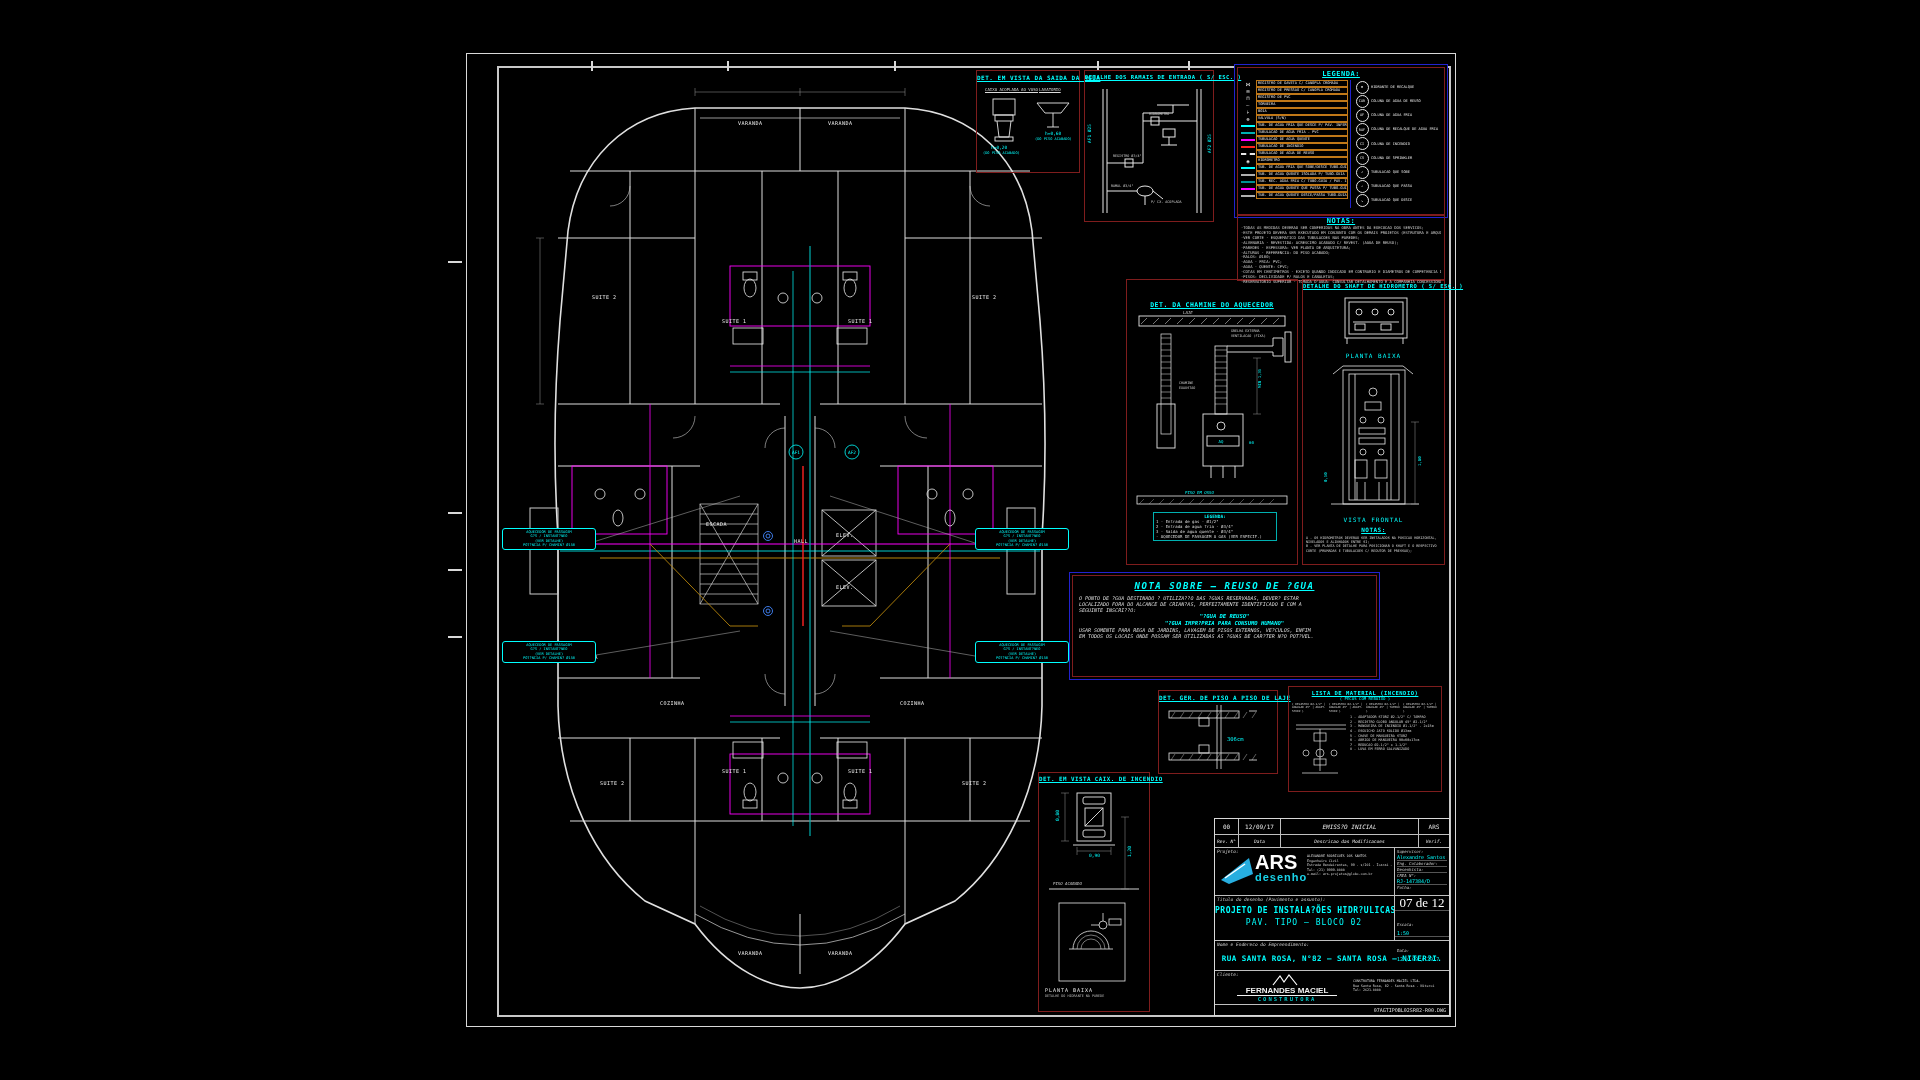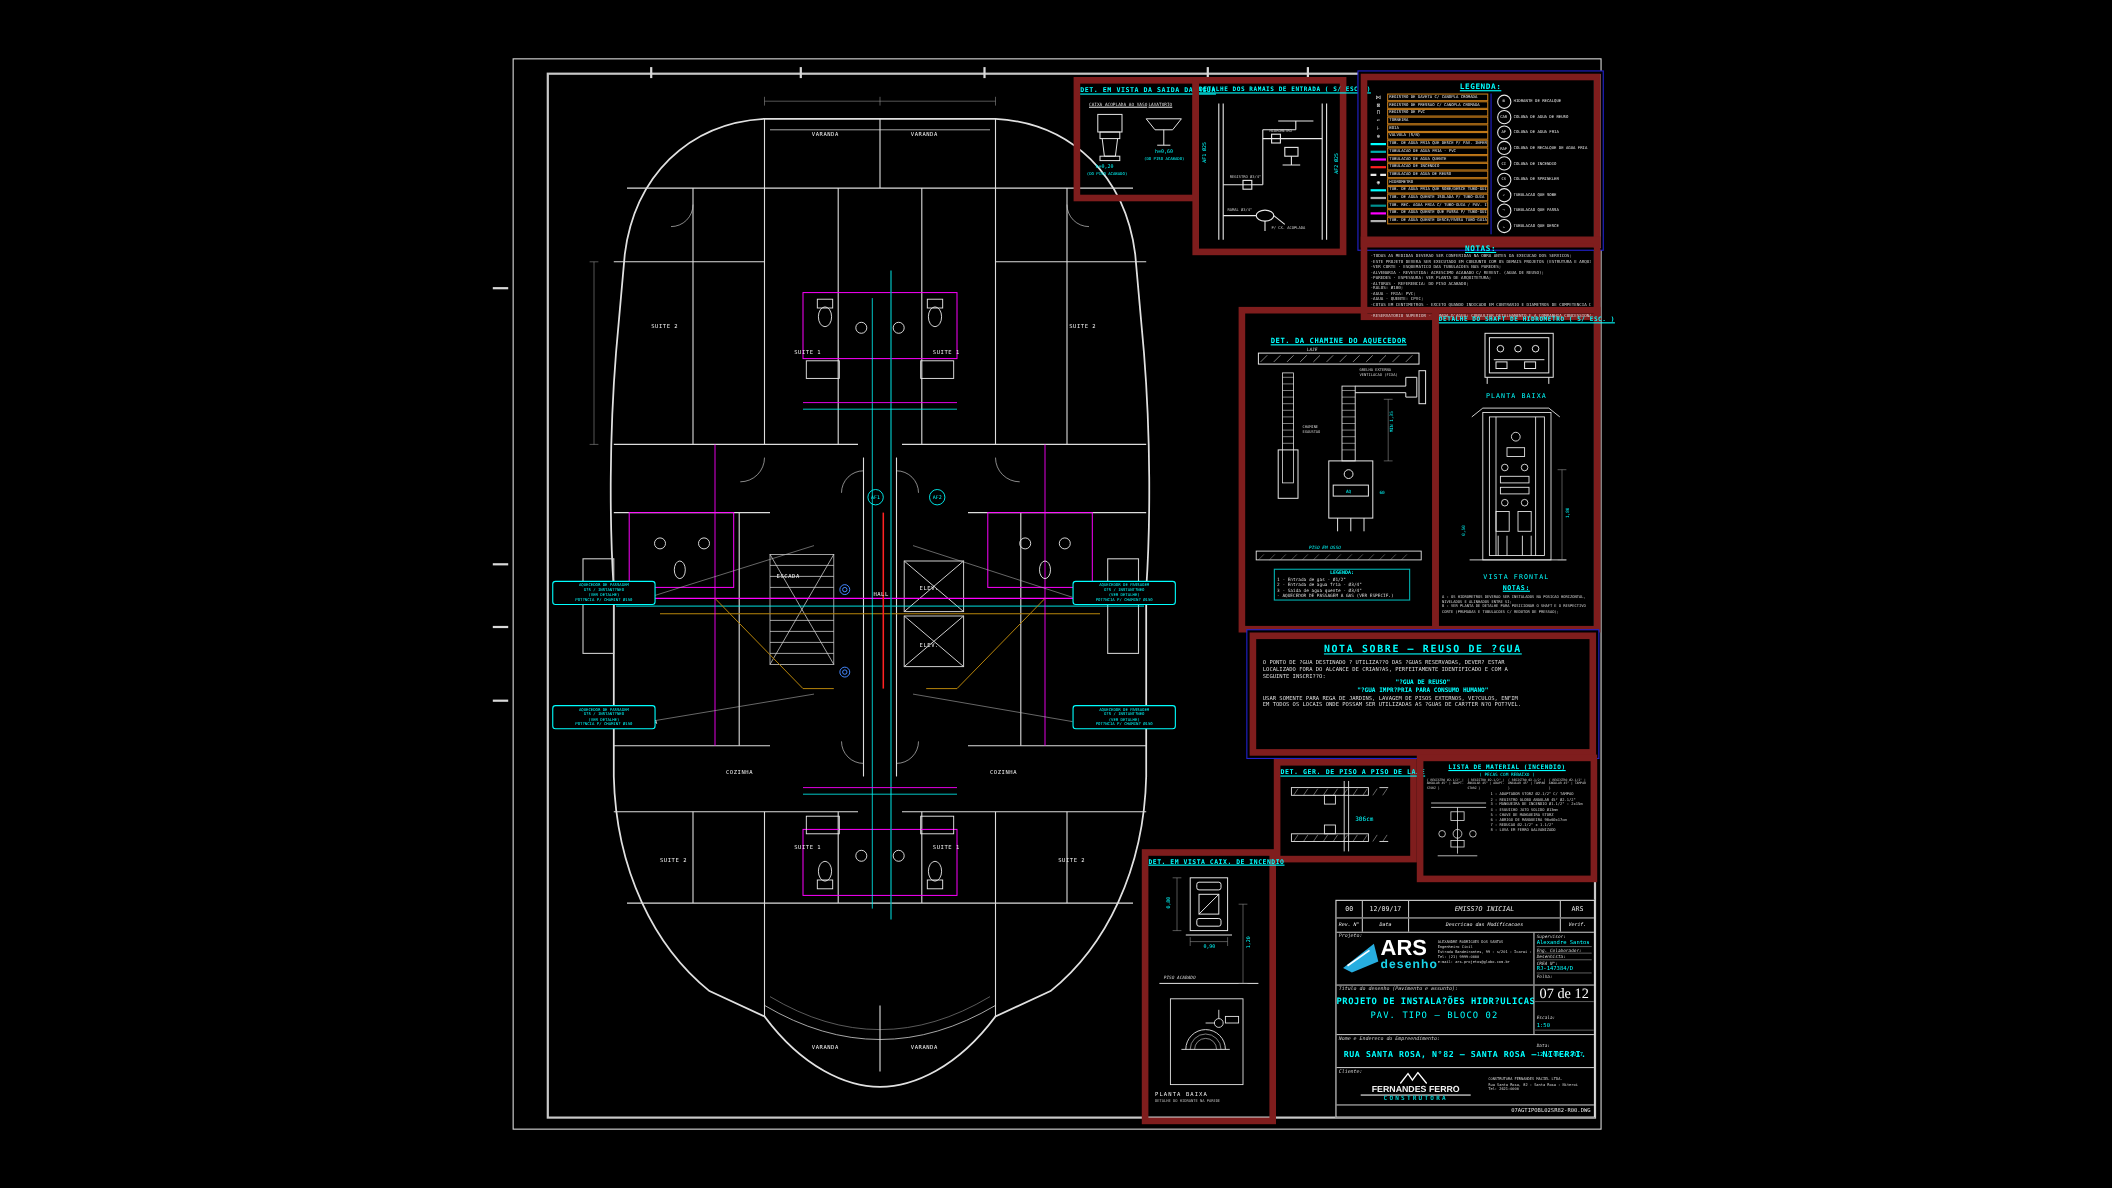"LEGENDA:" .box { border: 6px solid #7f1d1d -> 1px solid #7f1d1d }
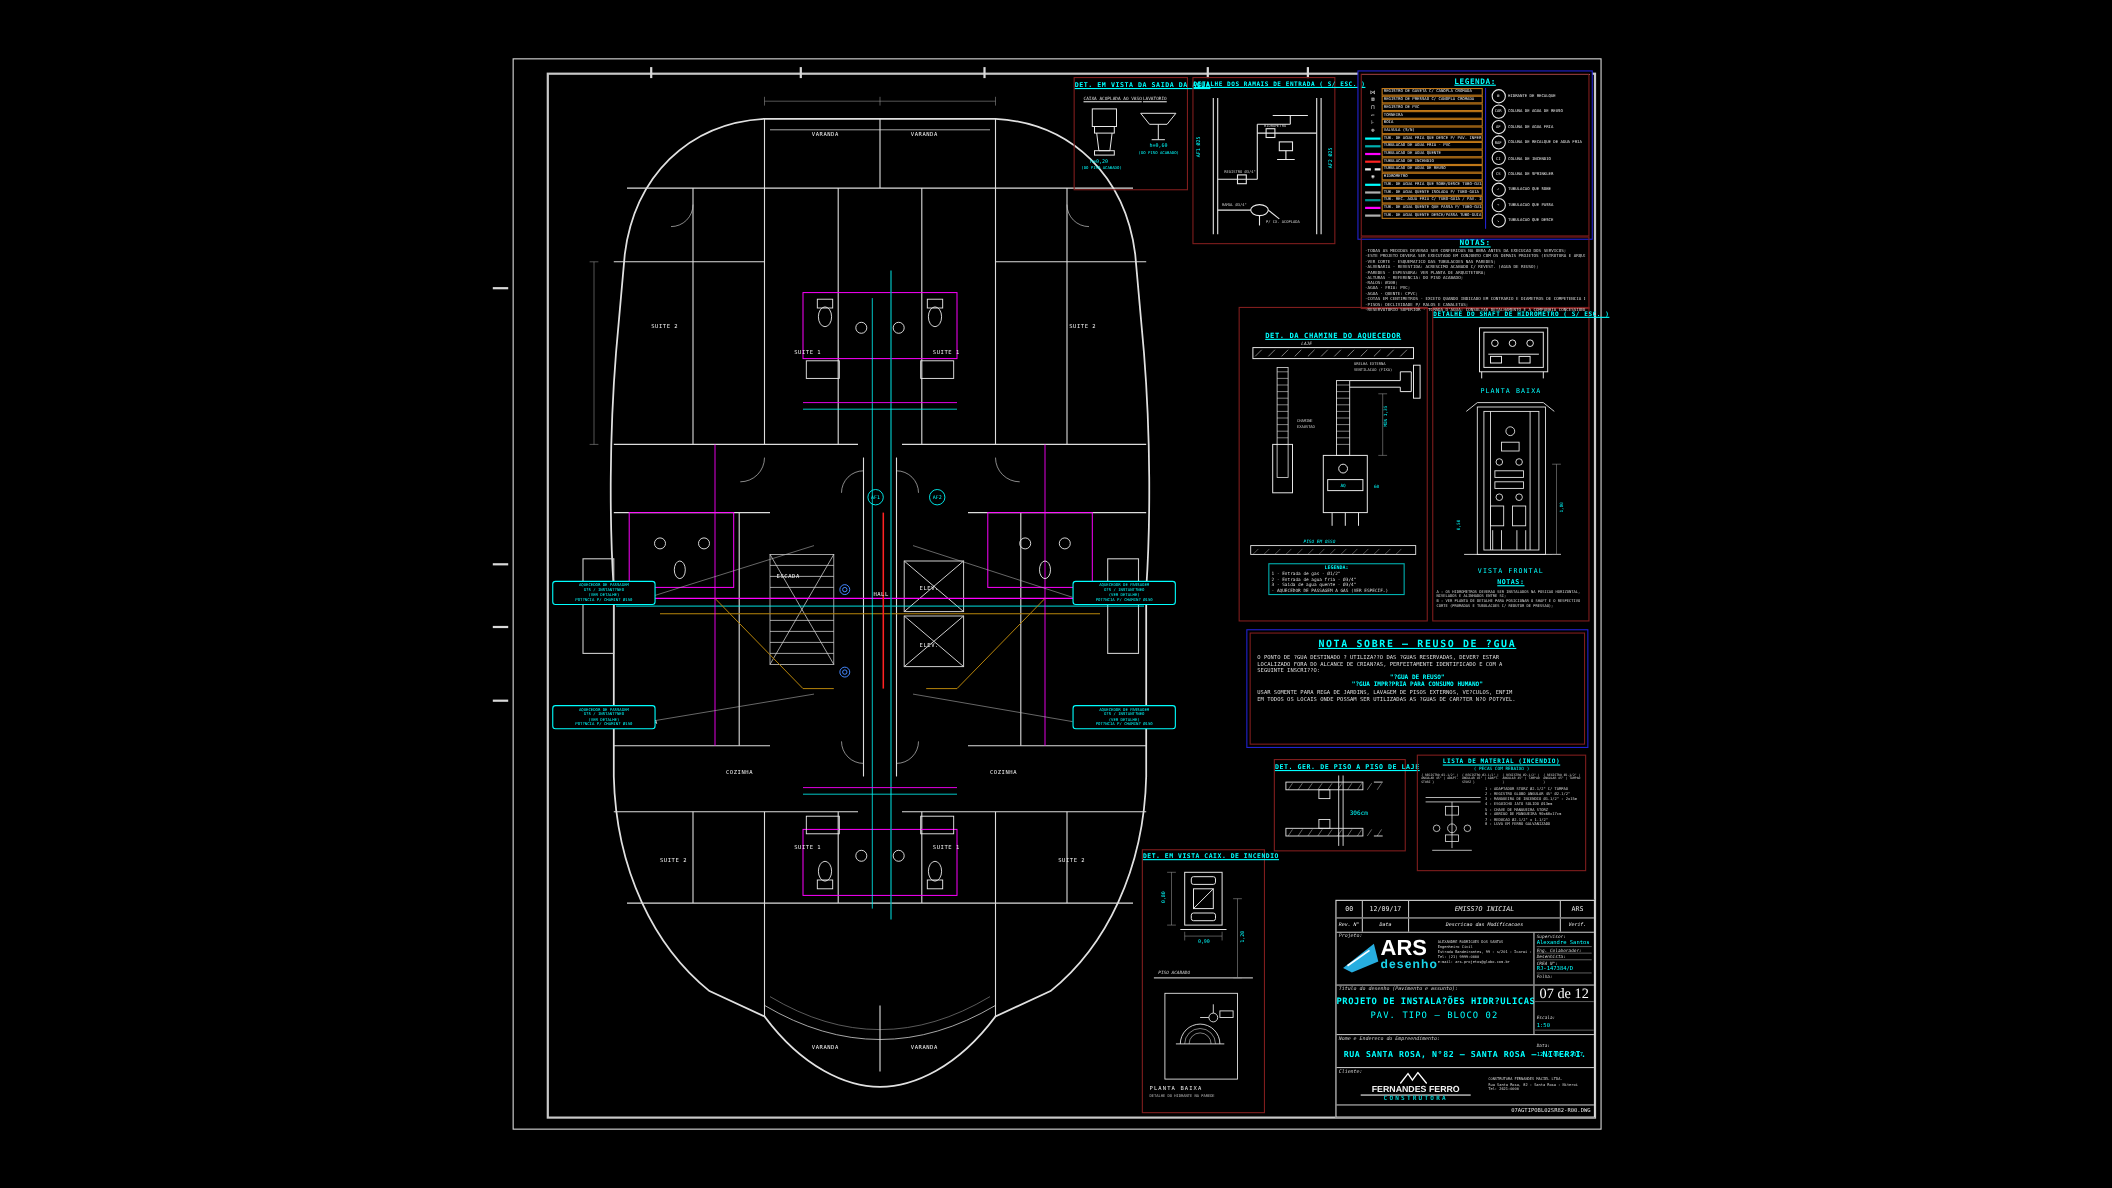"NOTA SOBRE — REUSO DE" div.box { font-style: none -> italic; left: 1136px -> 1072px }
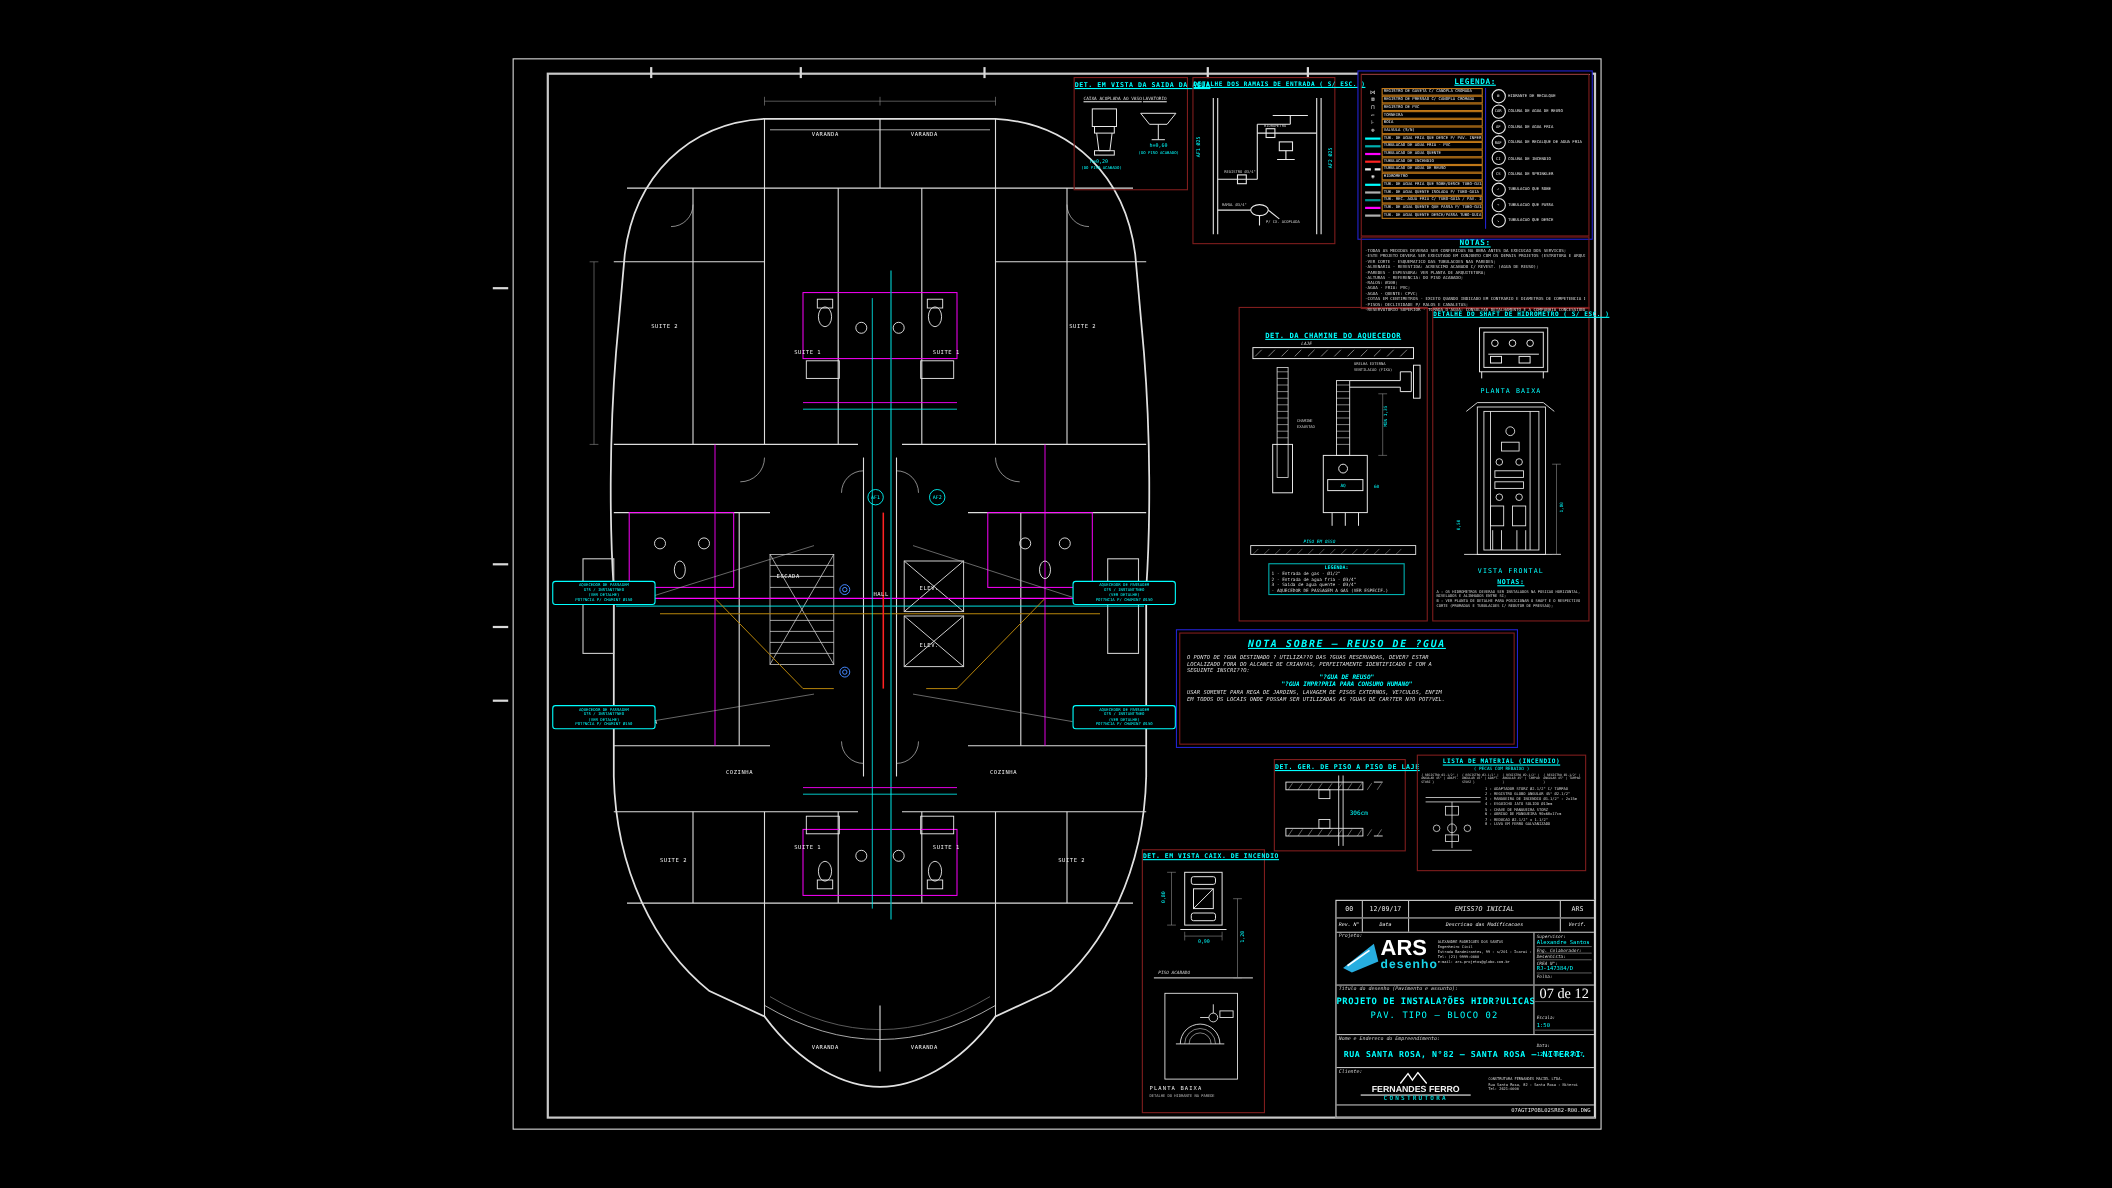"FERNANDES FERRO" div { text: FERRO -> MACIEL }
